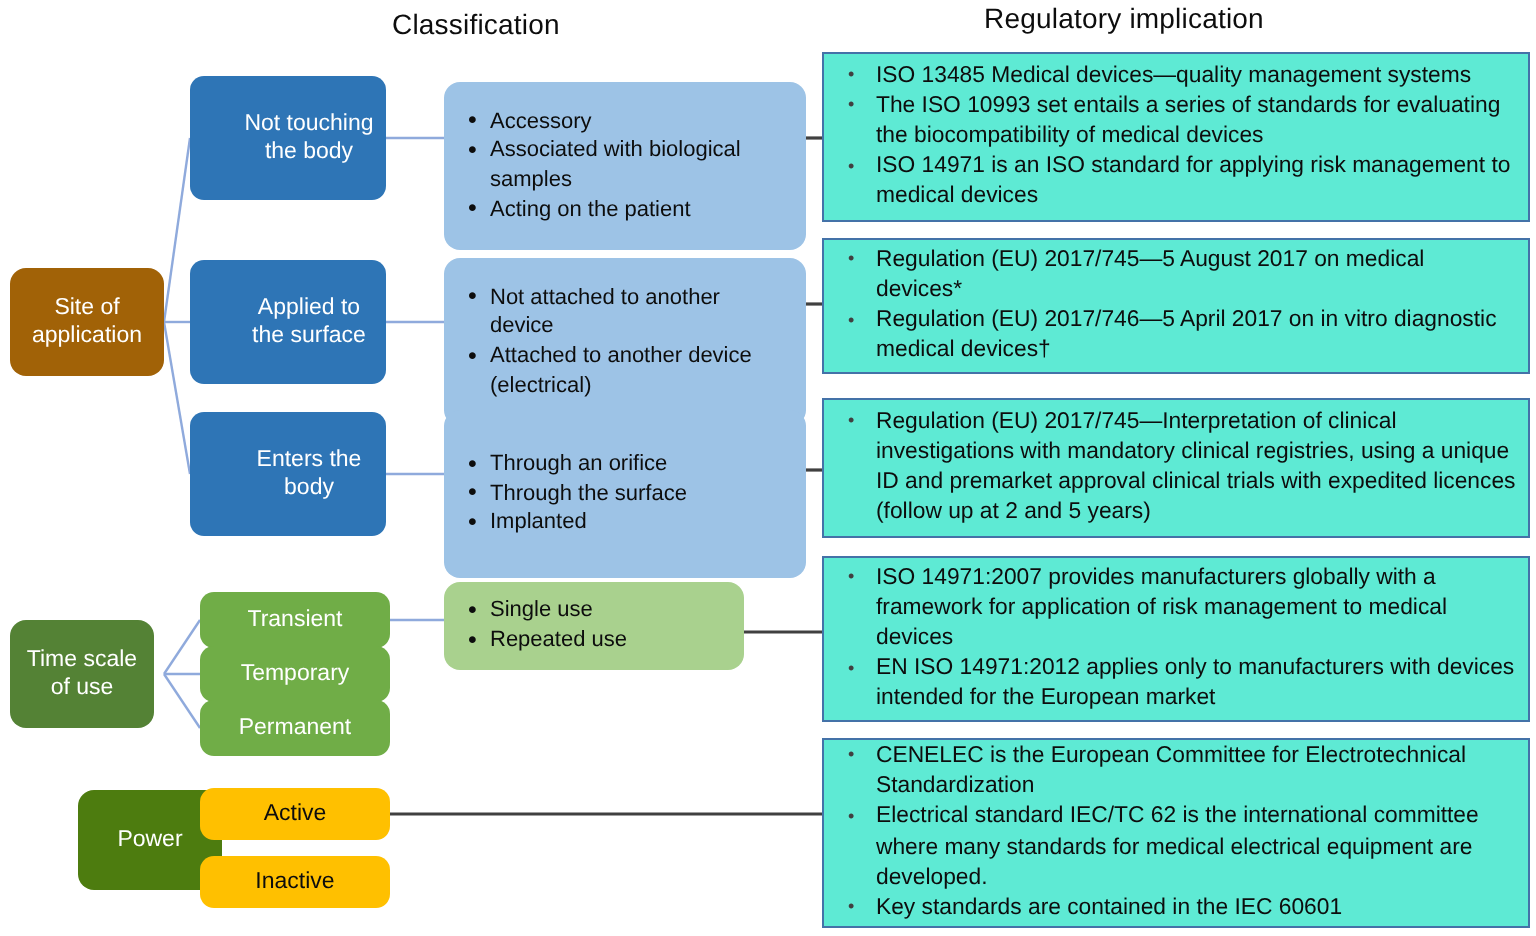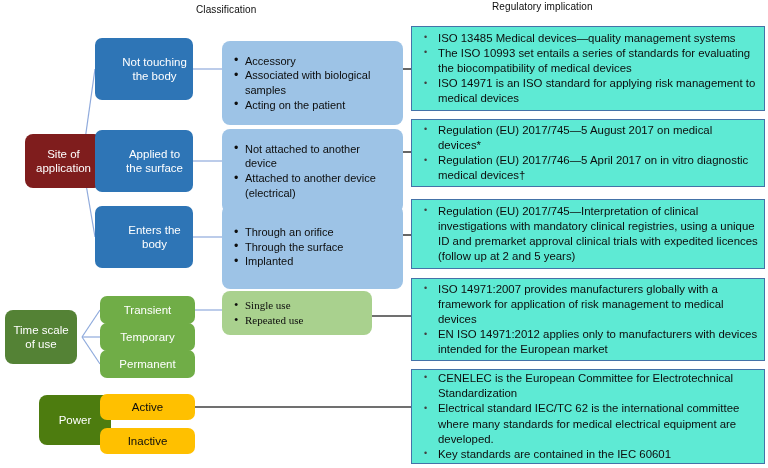"Classification" .col-header { font-size: 10px -> 14px }
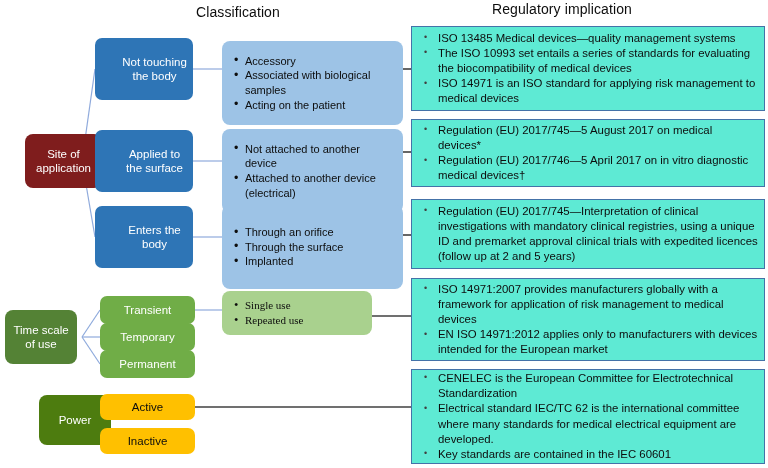"Site of application" .navy { background: #7f1d1d -> #a16207; margin-left: 20px -> none }
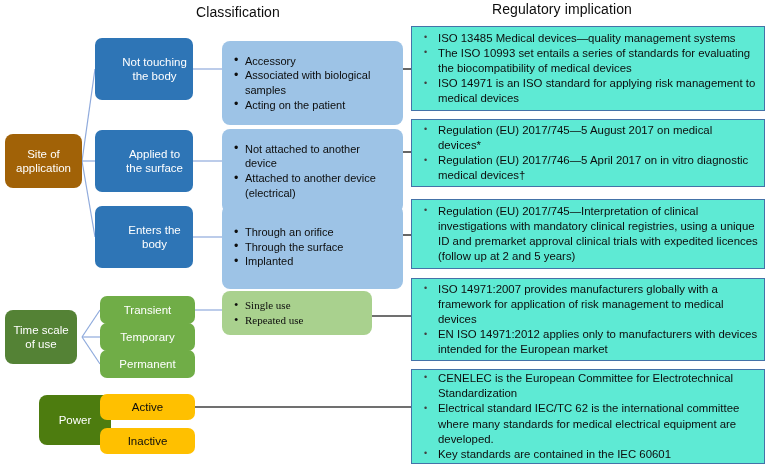"Single use" div.classbox { font-family: Liberation Serif, serif -> none }
